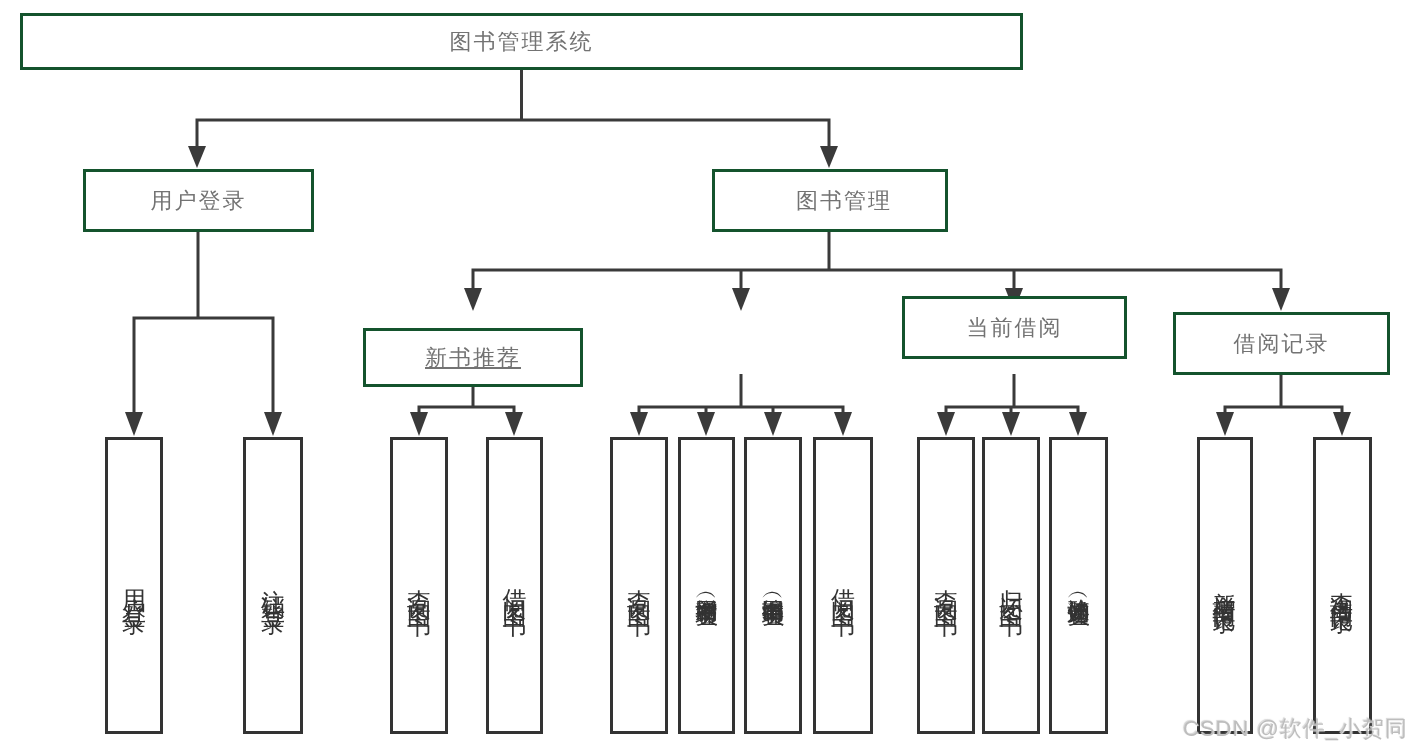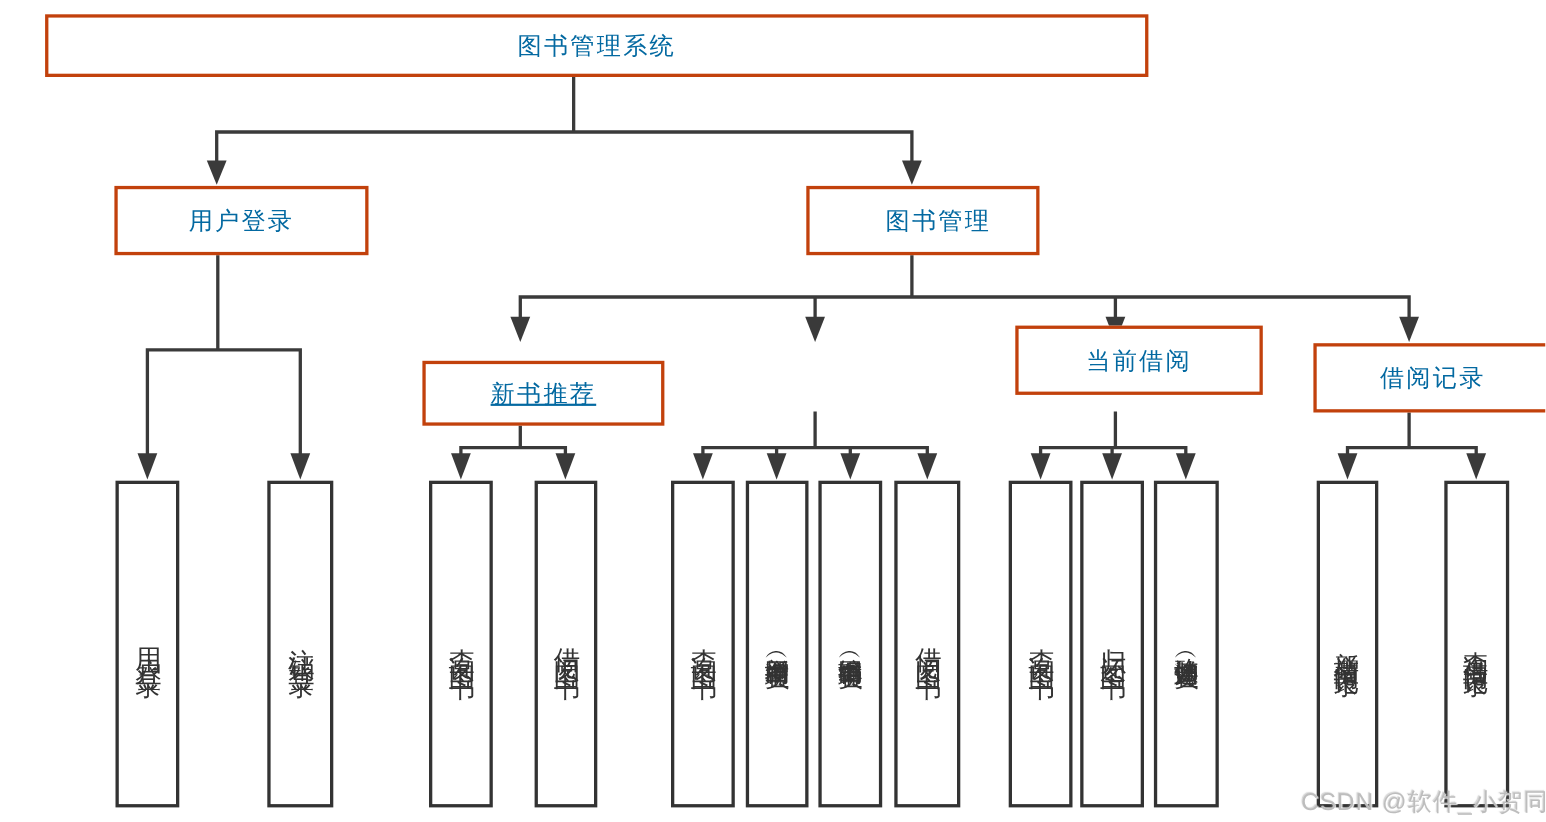"图书管理系统" .node { border: 3px solid #c2410c -> 3px solid #14532d; color: #0369a1 -> #737373; margin-left: 21px -> none }
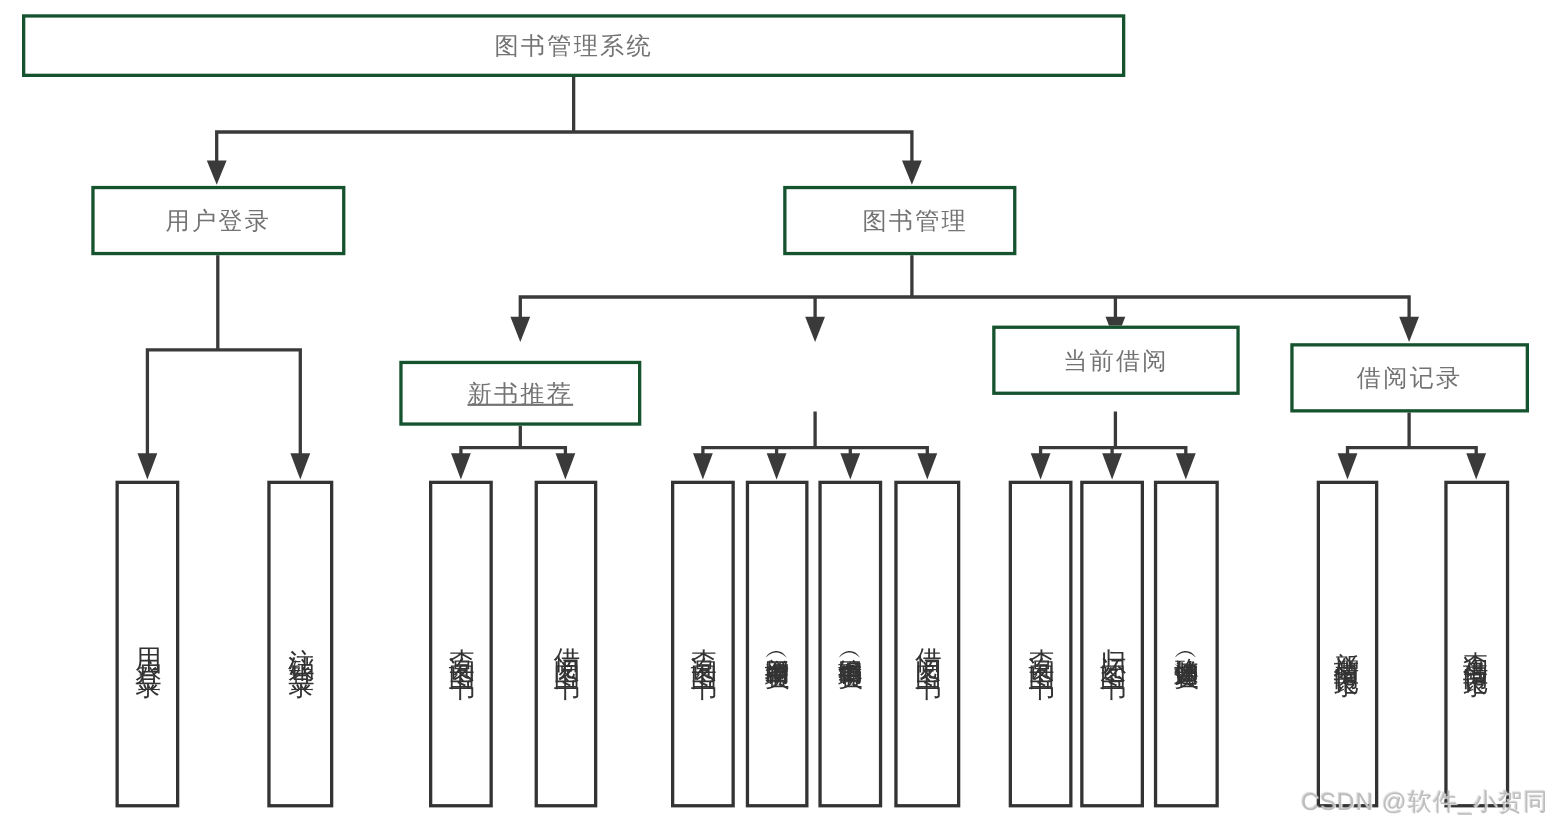"图书管理" div.node { width: 212px -> 236px }
